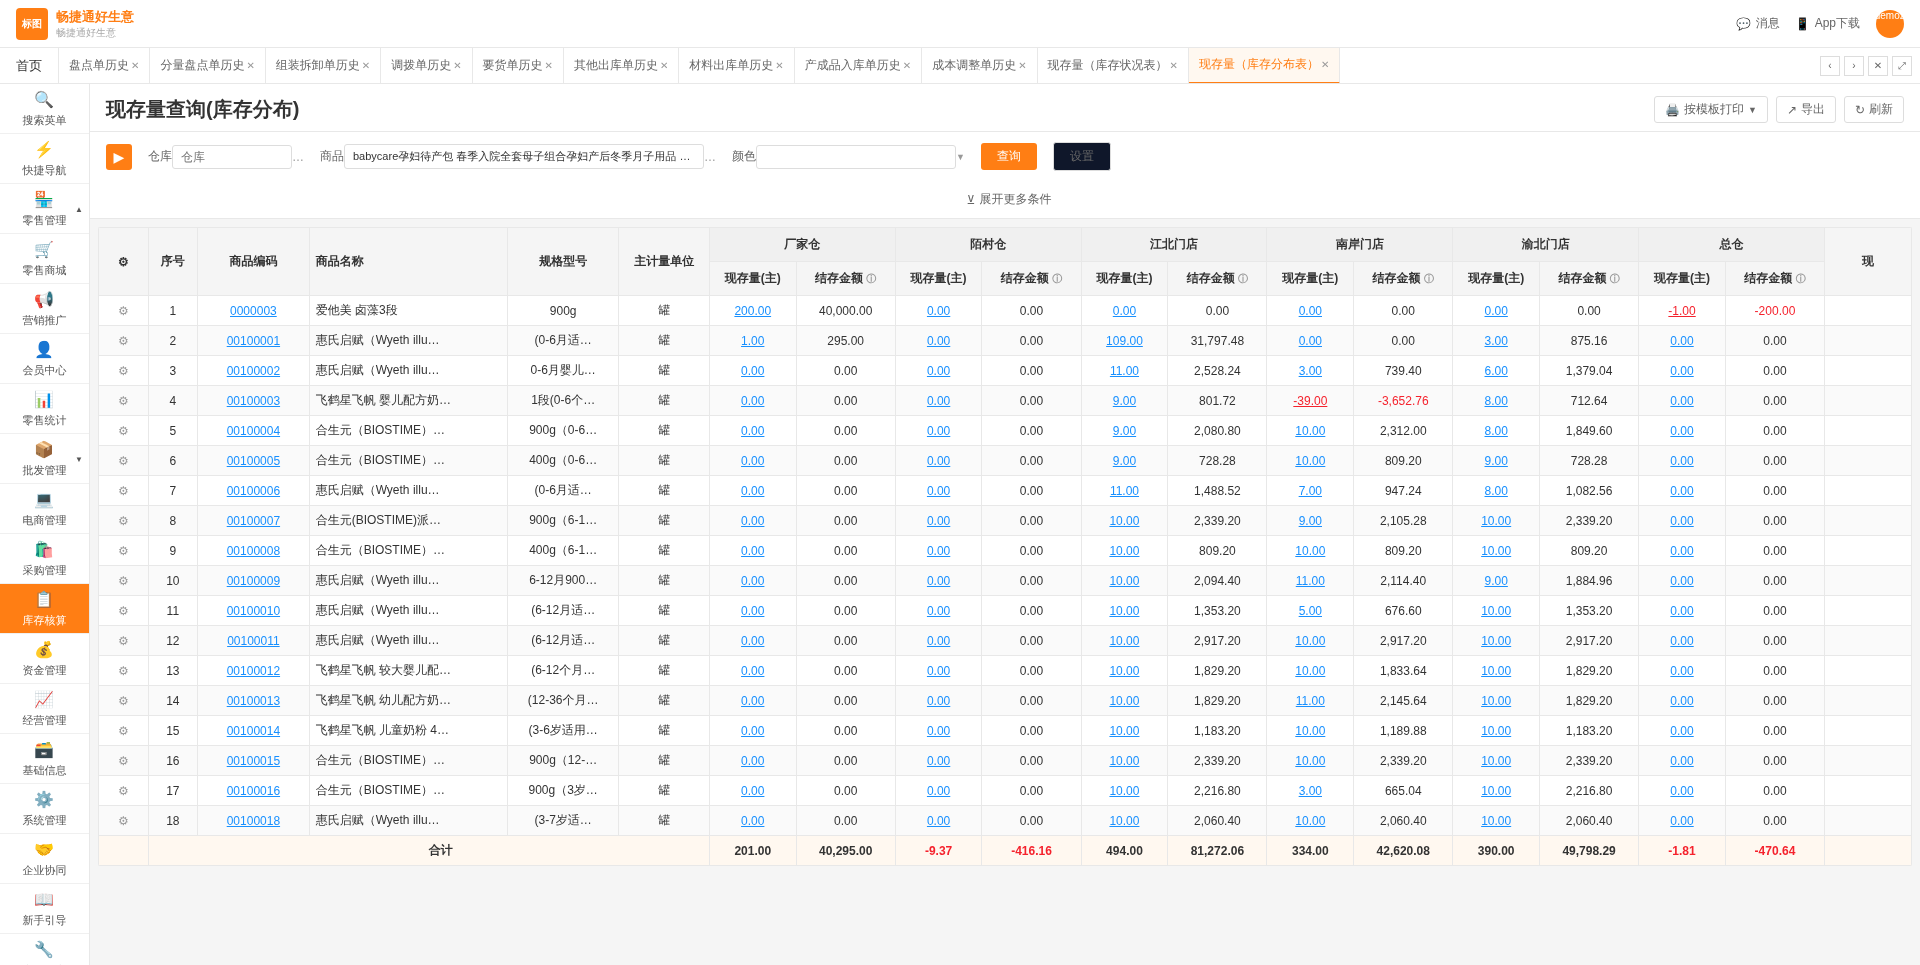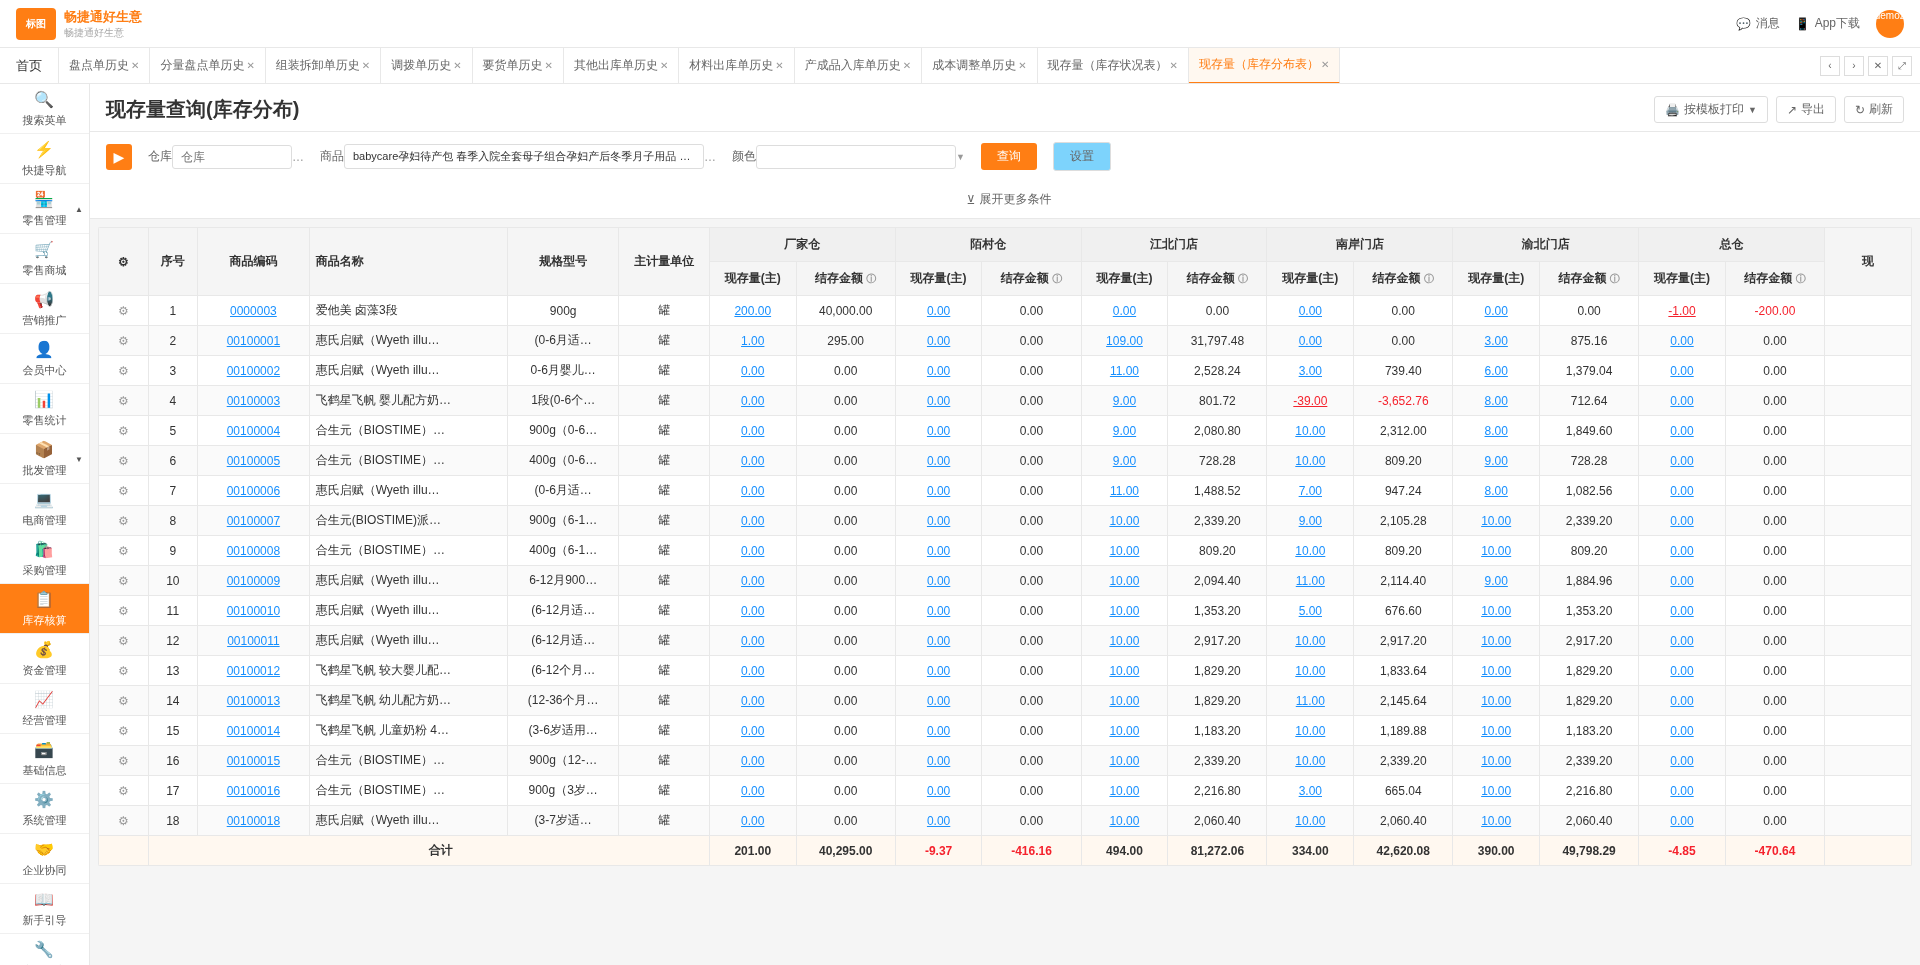"标图" .logo-icon { width: 40px -> 32px }
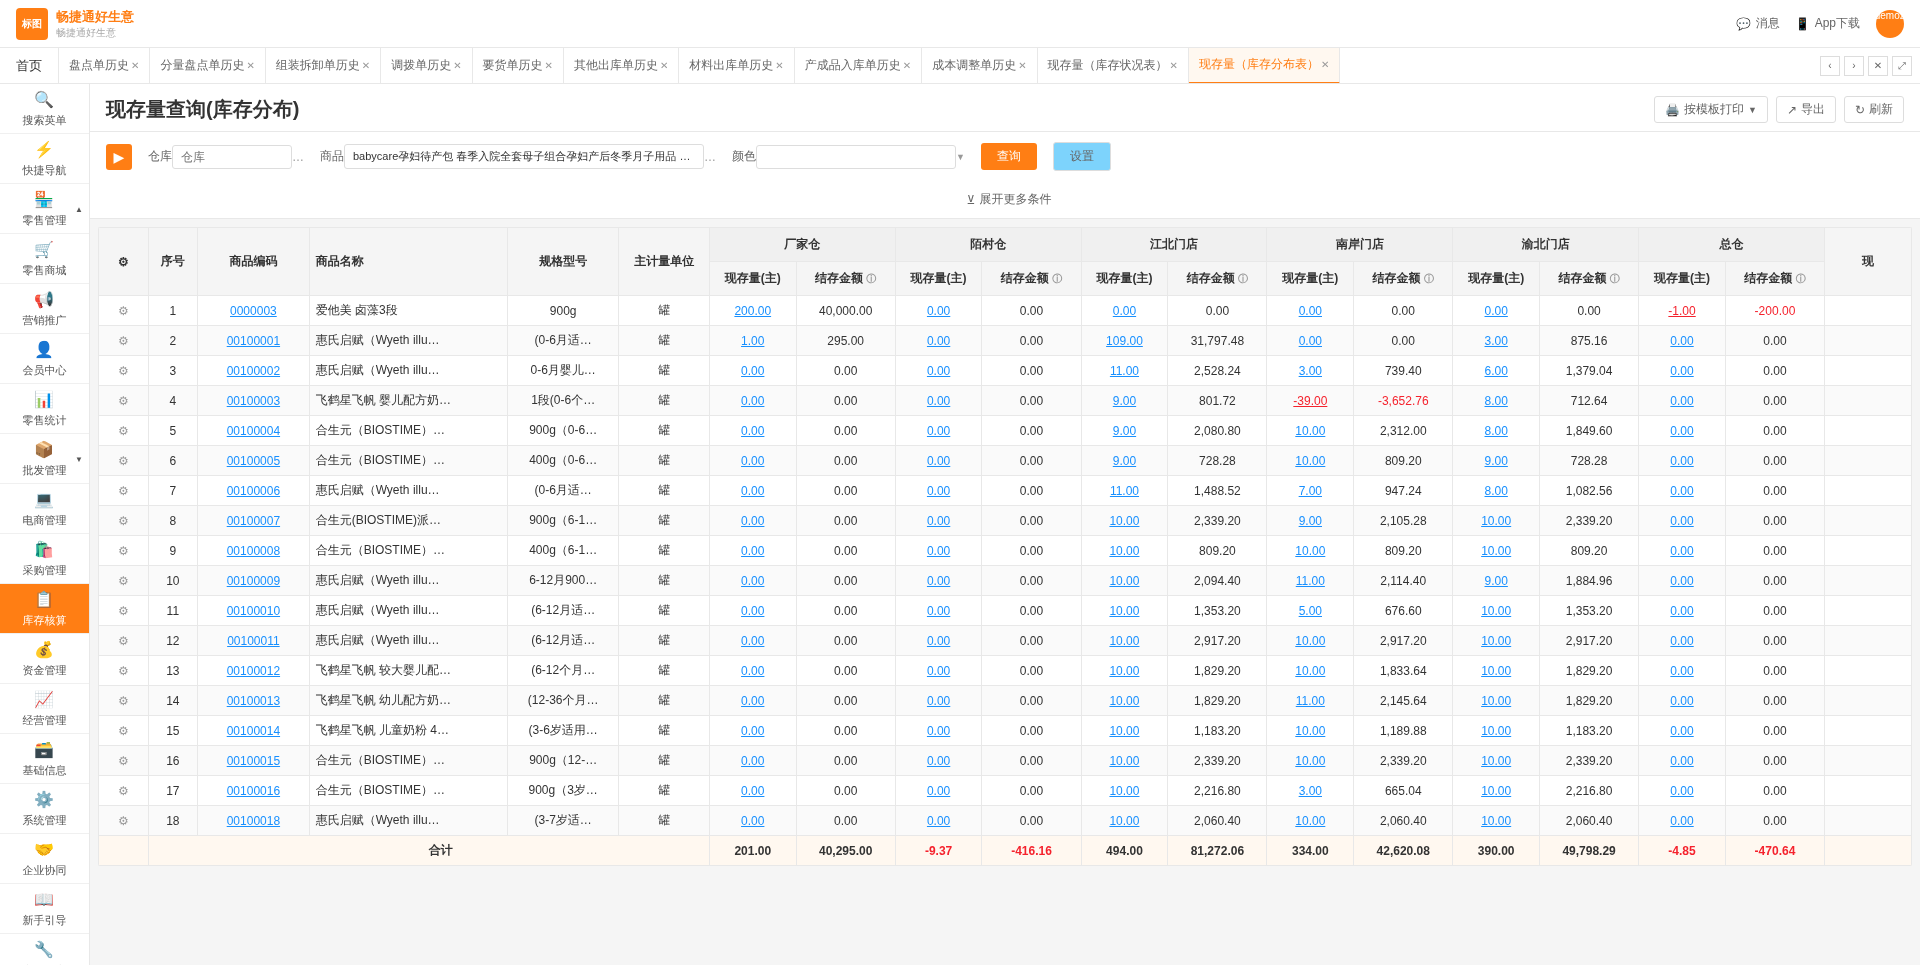"设置" .settings-btn { background: #7dd3fc -> #0f172a }
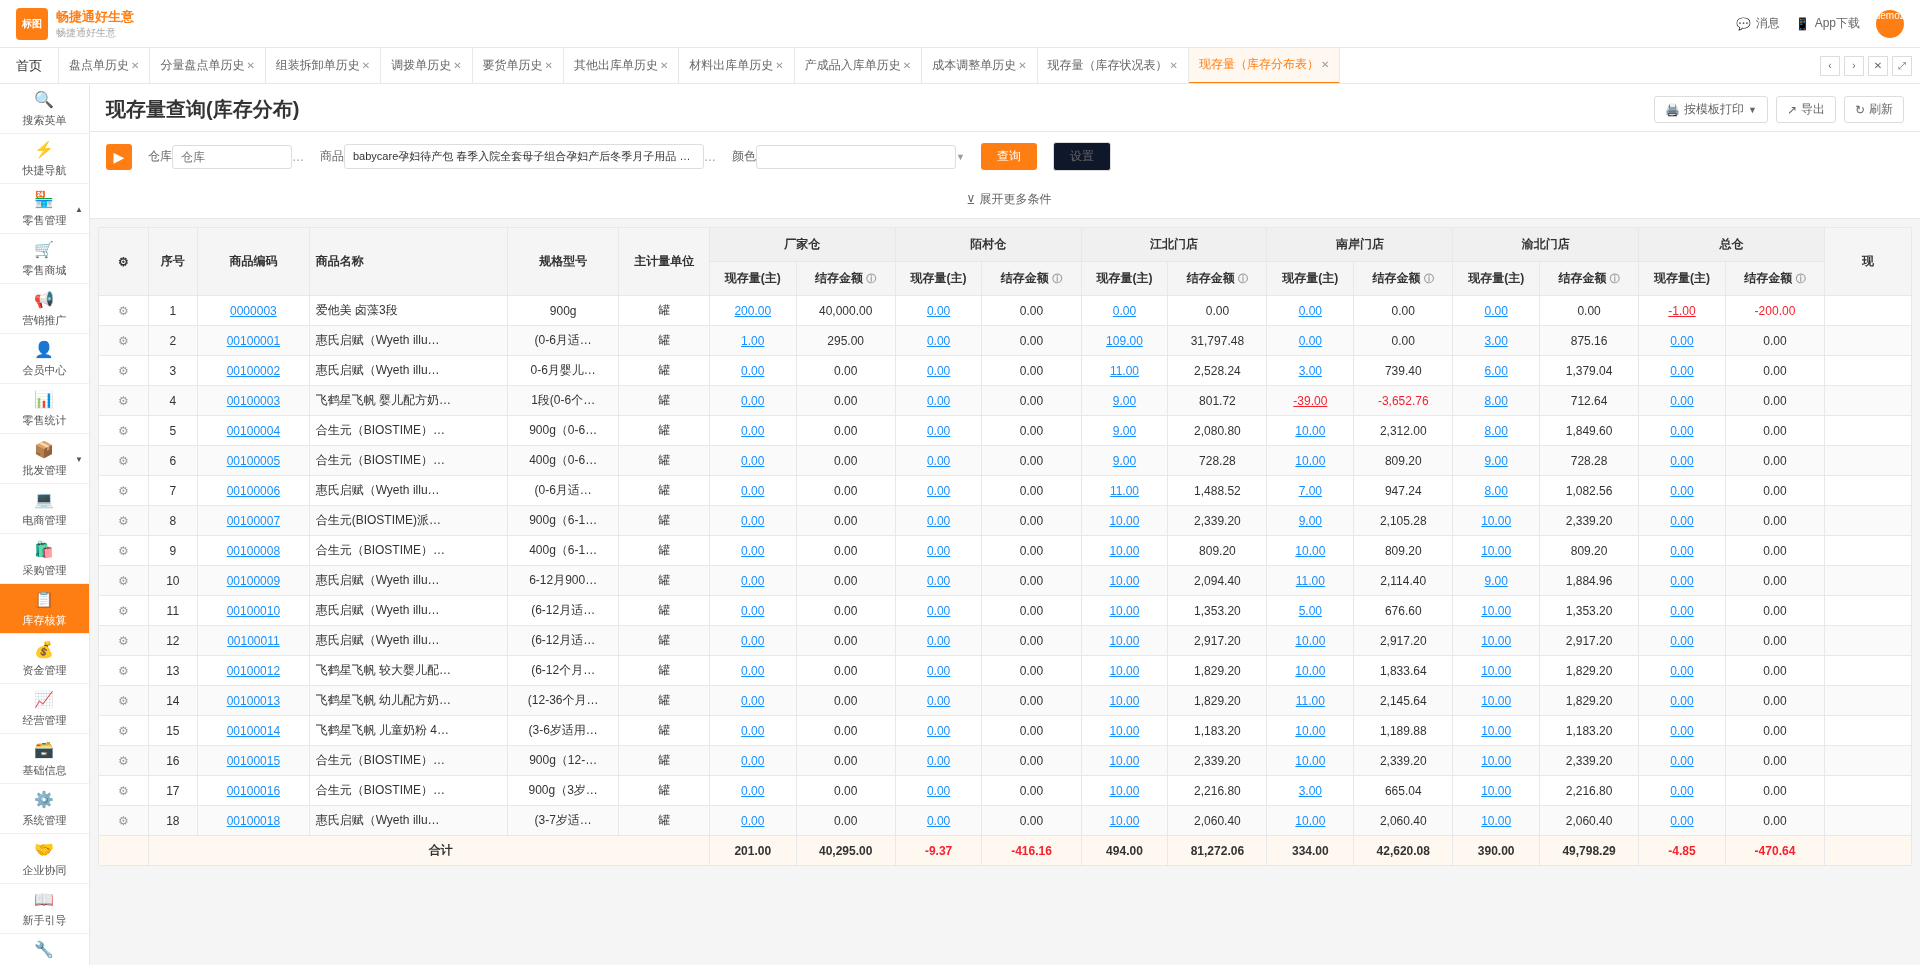"-4.85" td.negative { text: -4.85 -> -1.81 }
